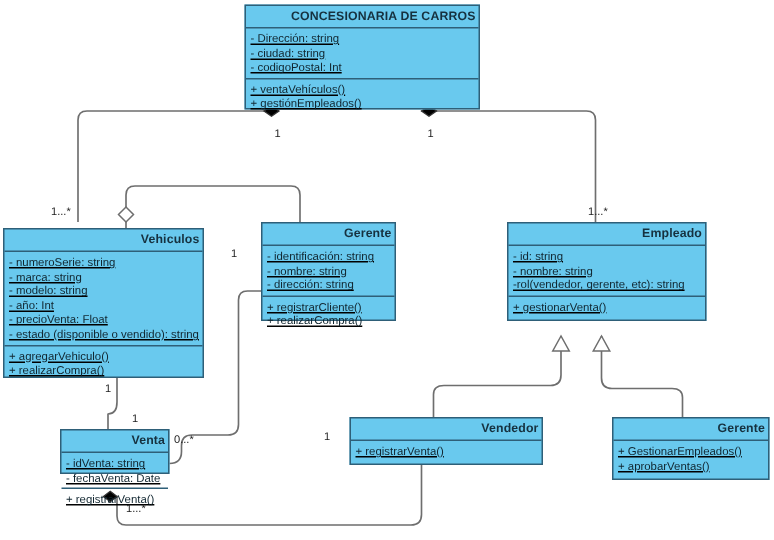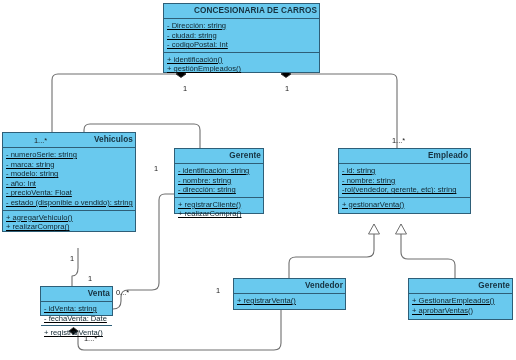"+ identificación()" div.uml-row { text: identificación -> ventaVehículos }
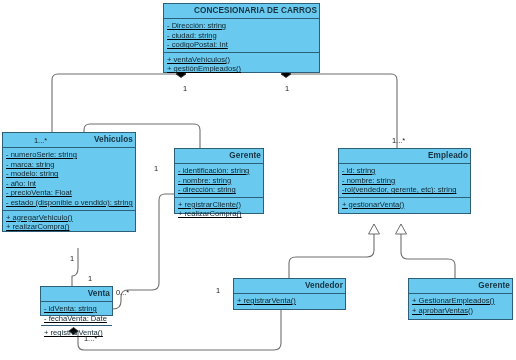"Vehiculos" div.uml-class { top: 132px -> 152px }
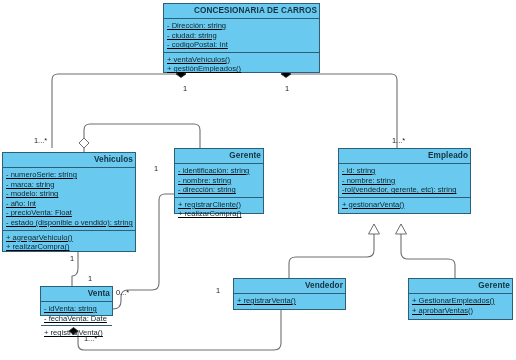"Vendedor" div.uml-class { width: 113px -> 129px }
